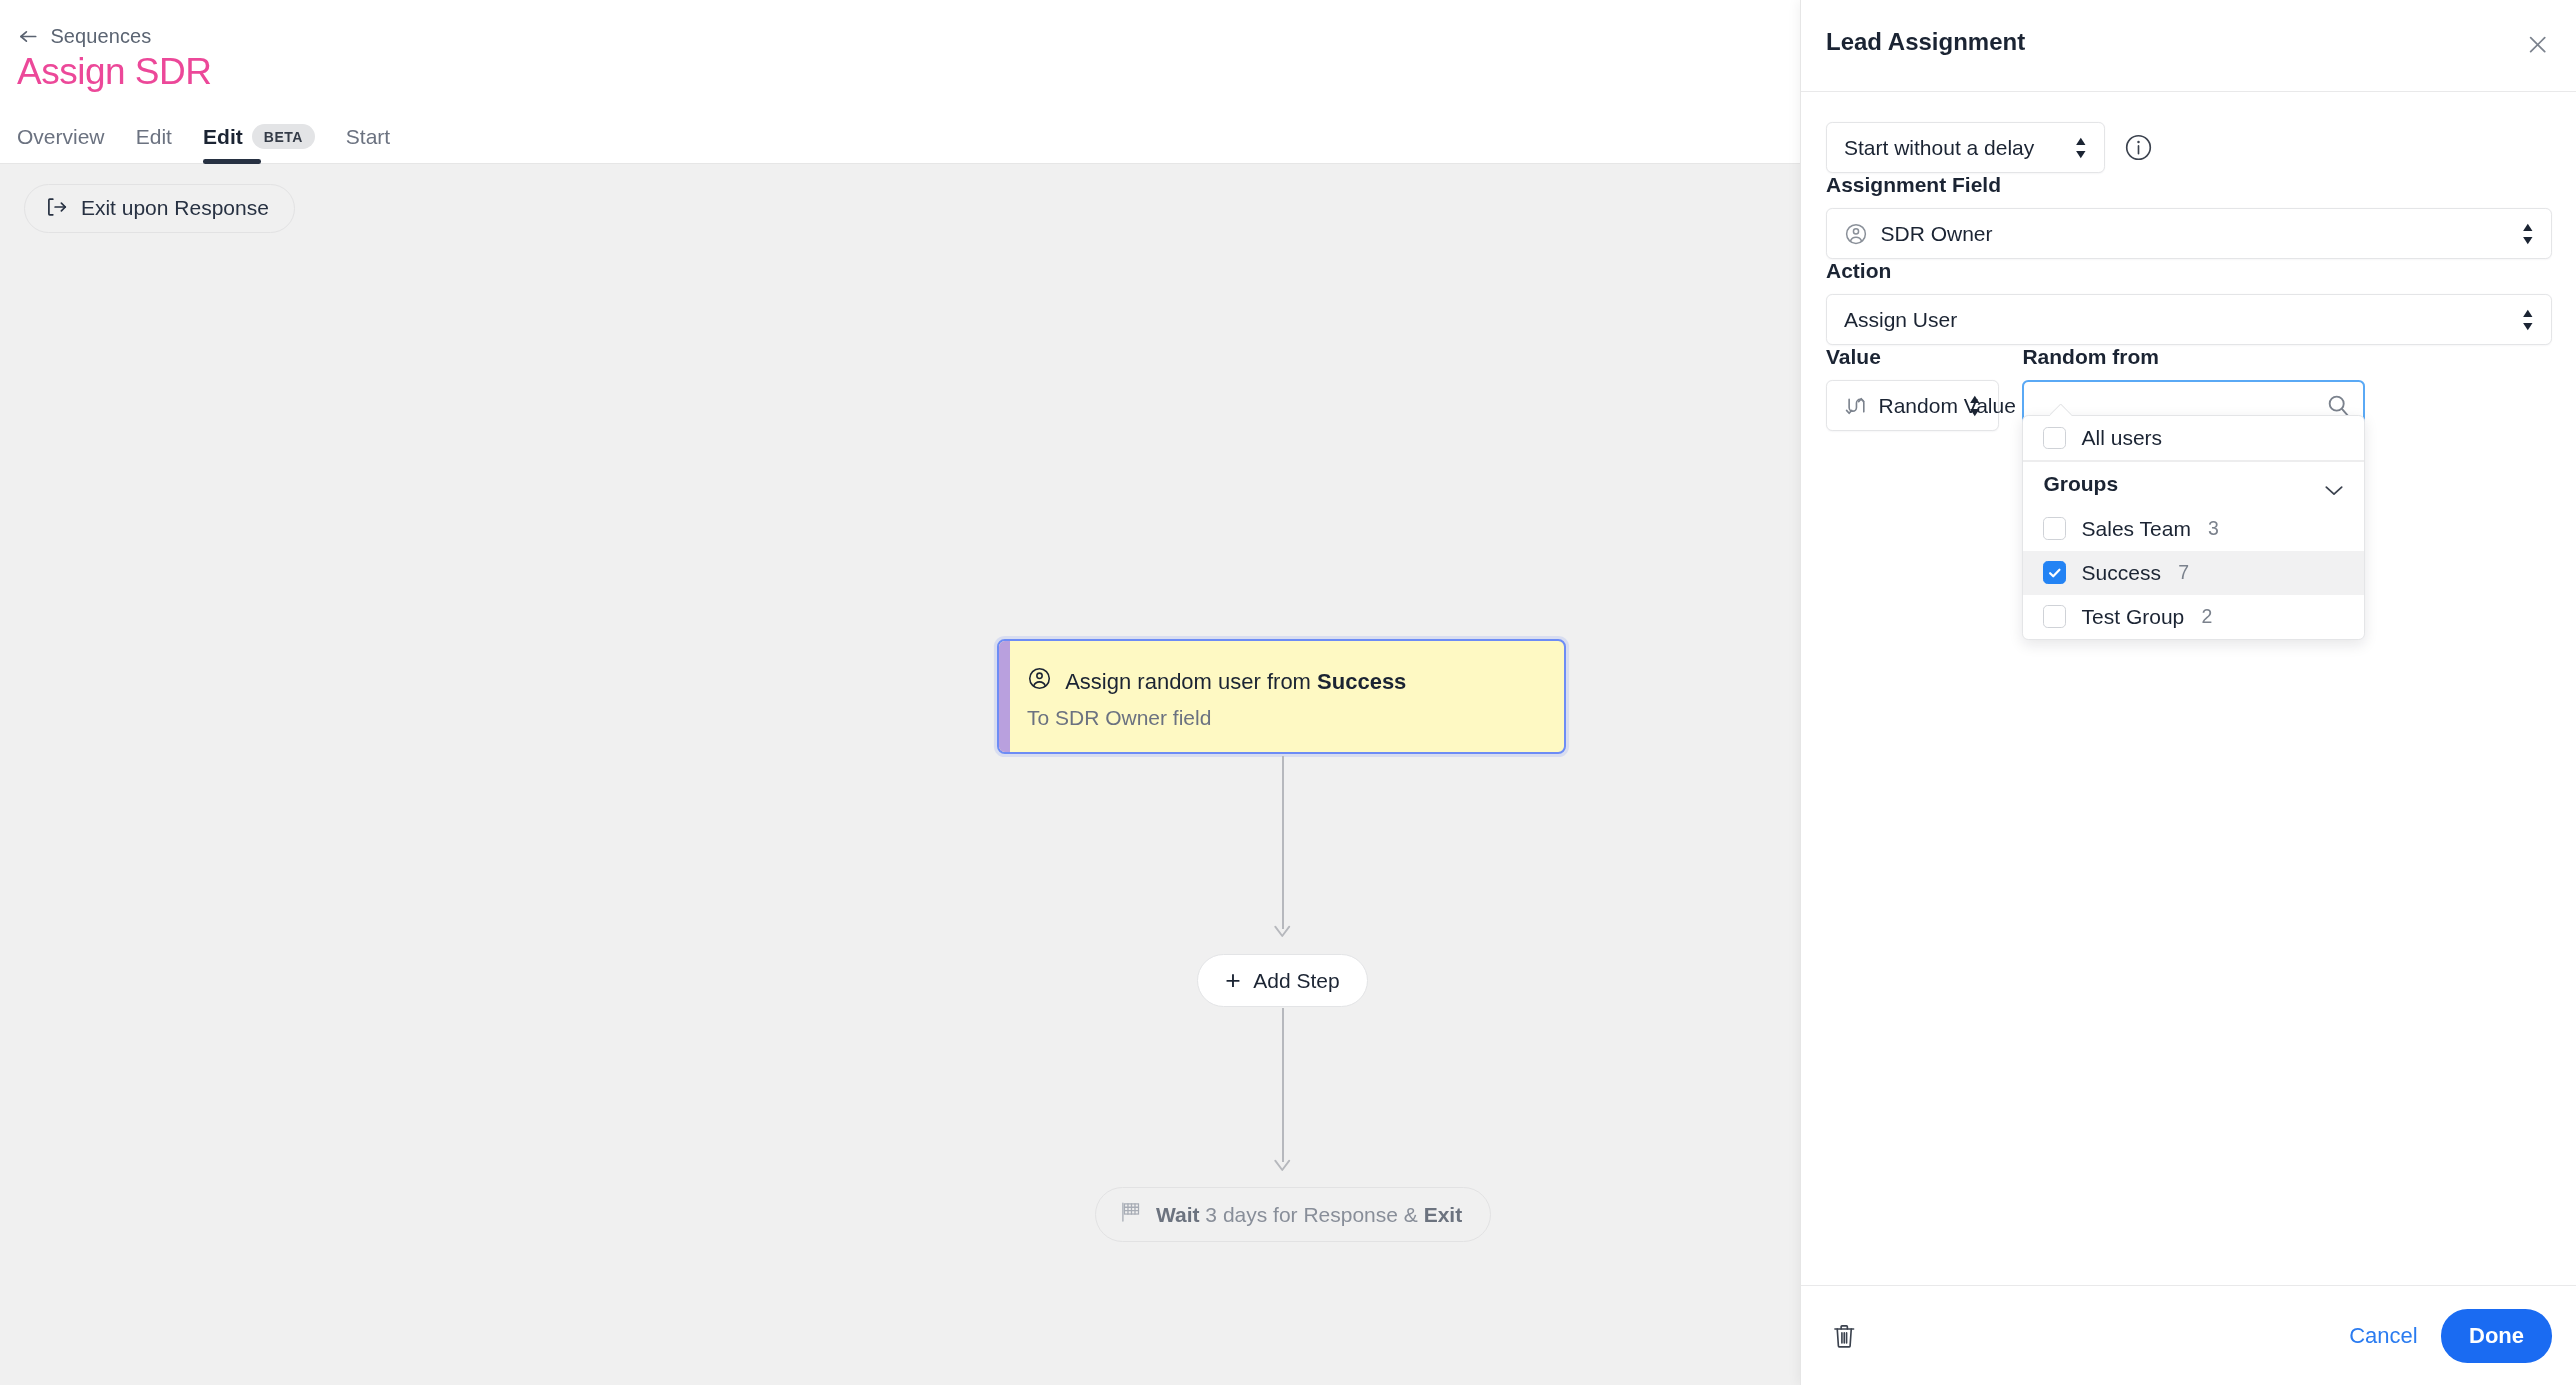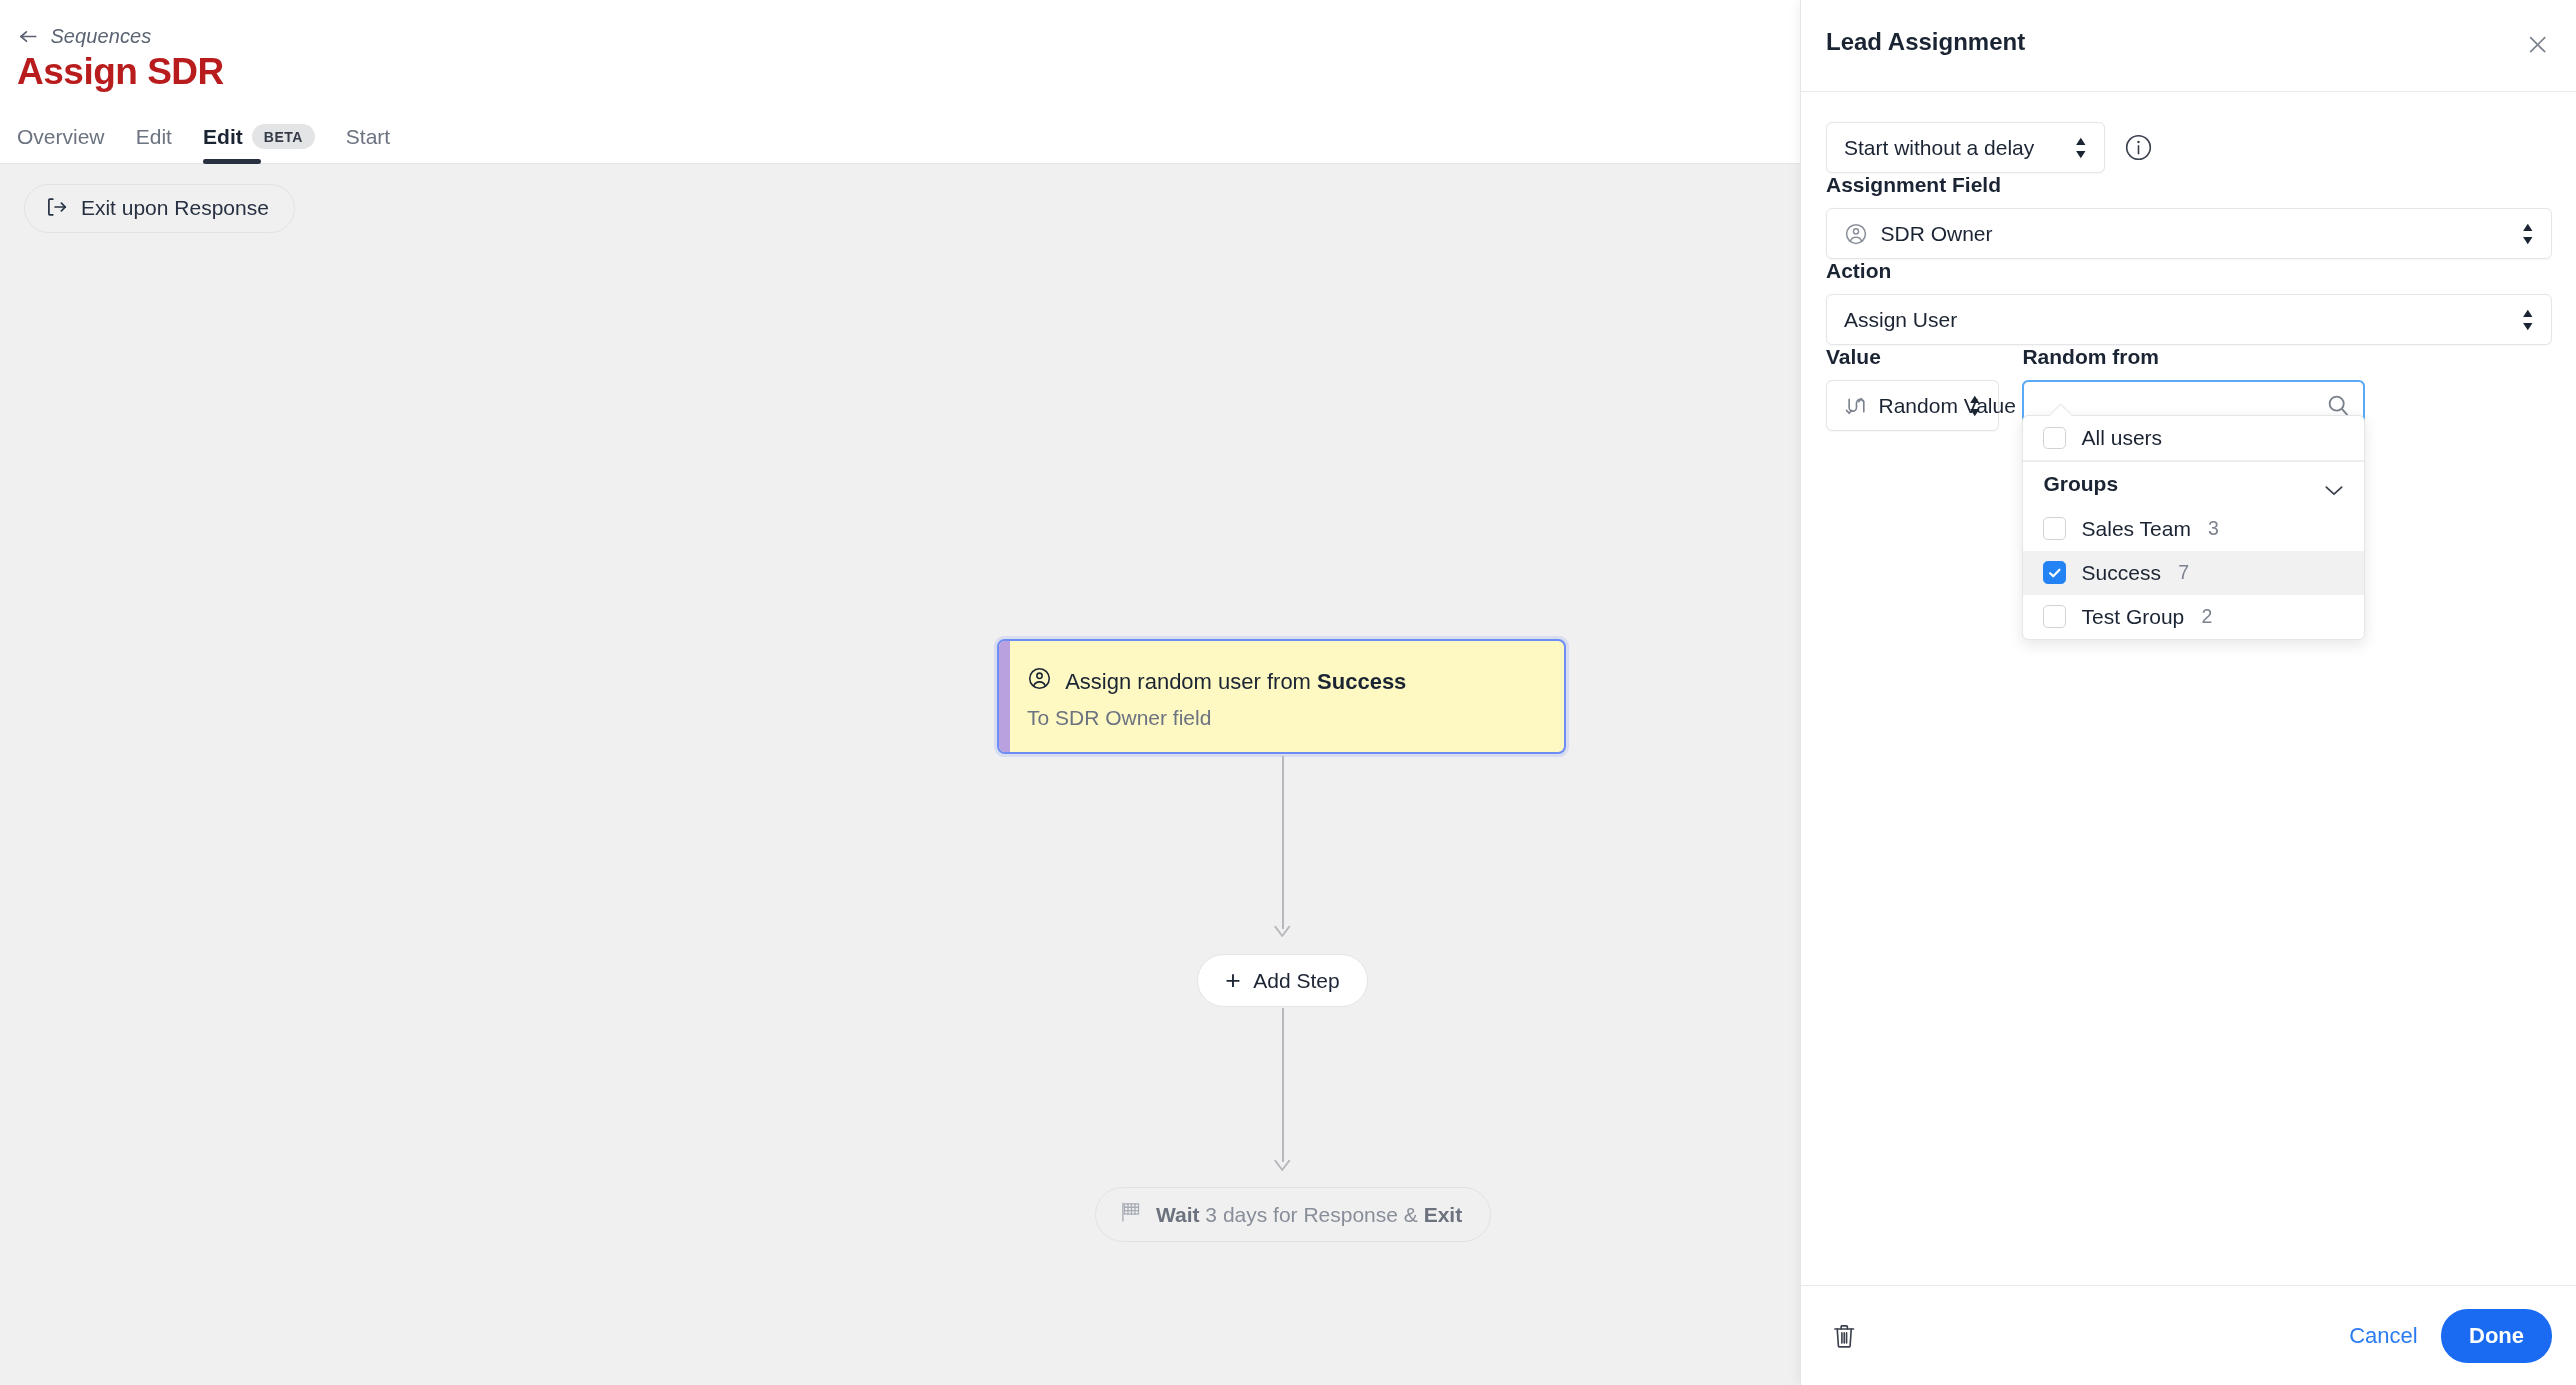"Sequences" .breadcrumb .bc-label { font-style: italic -> none }
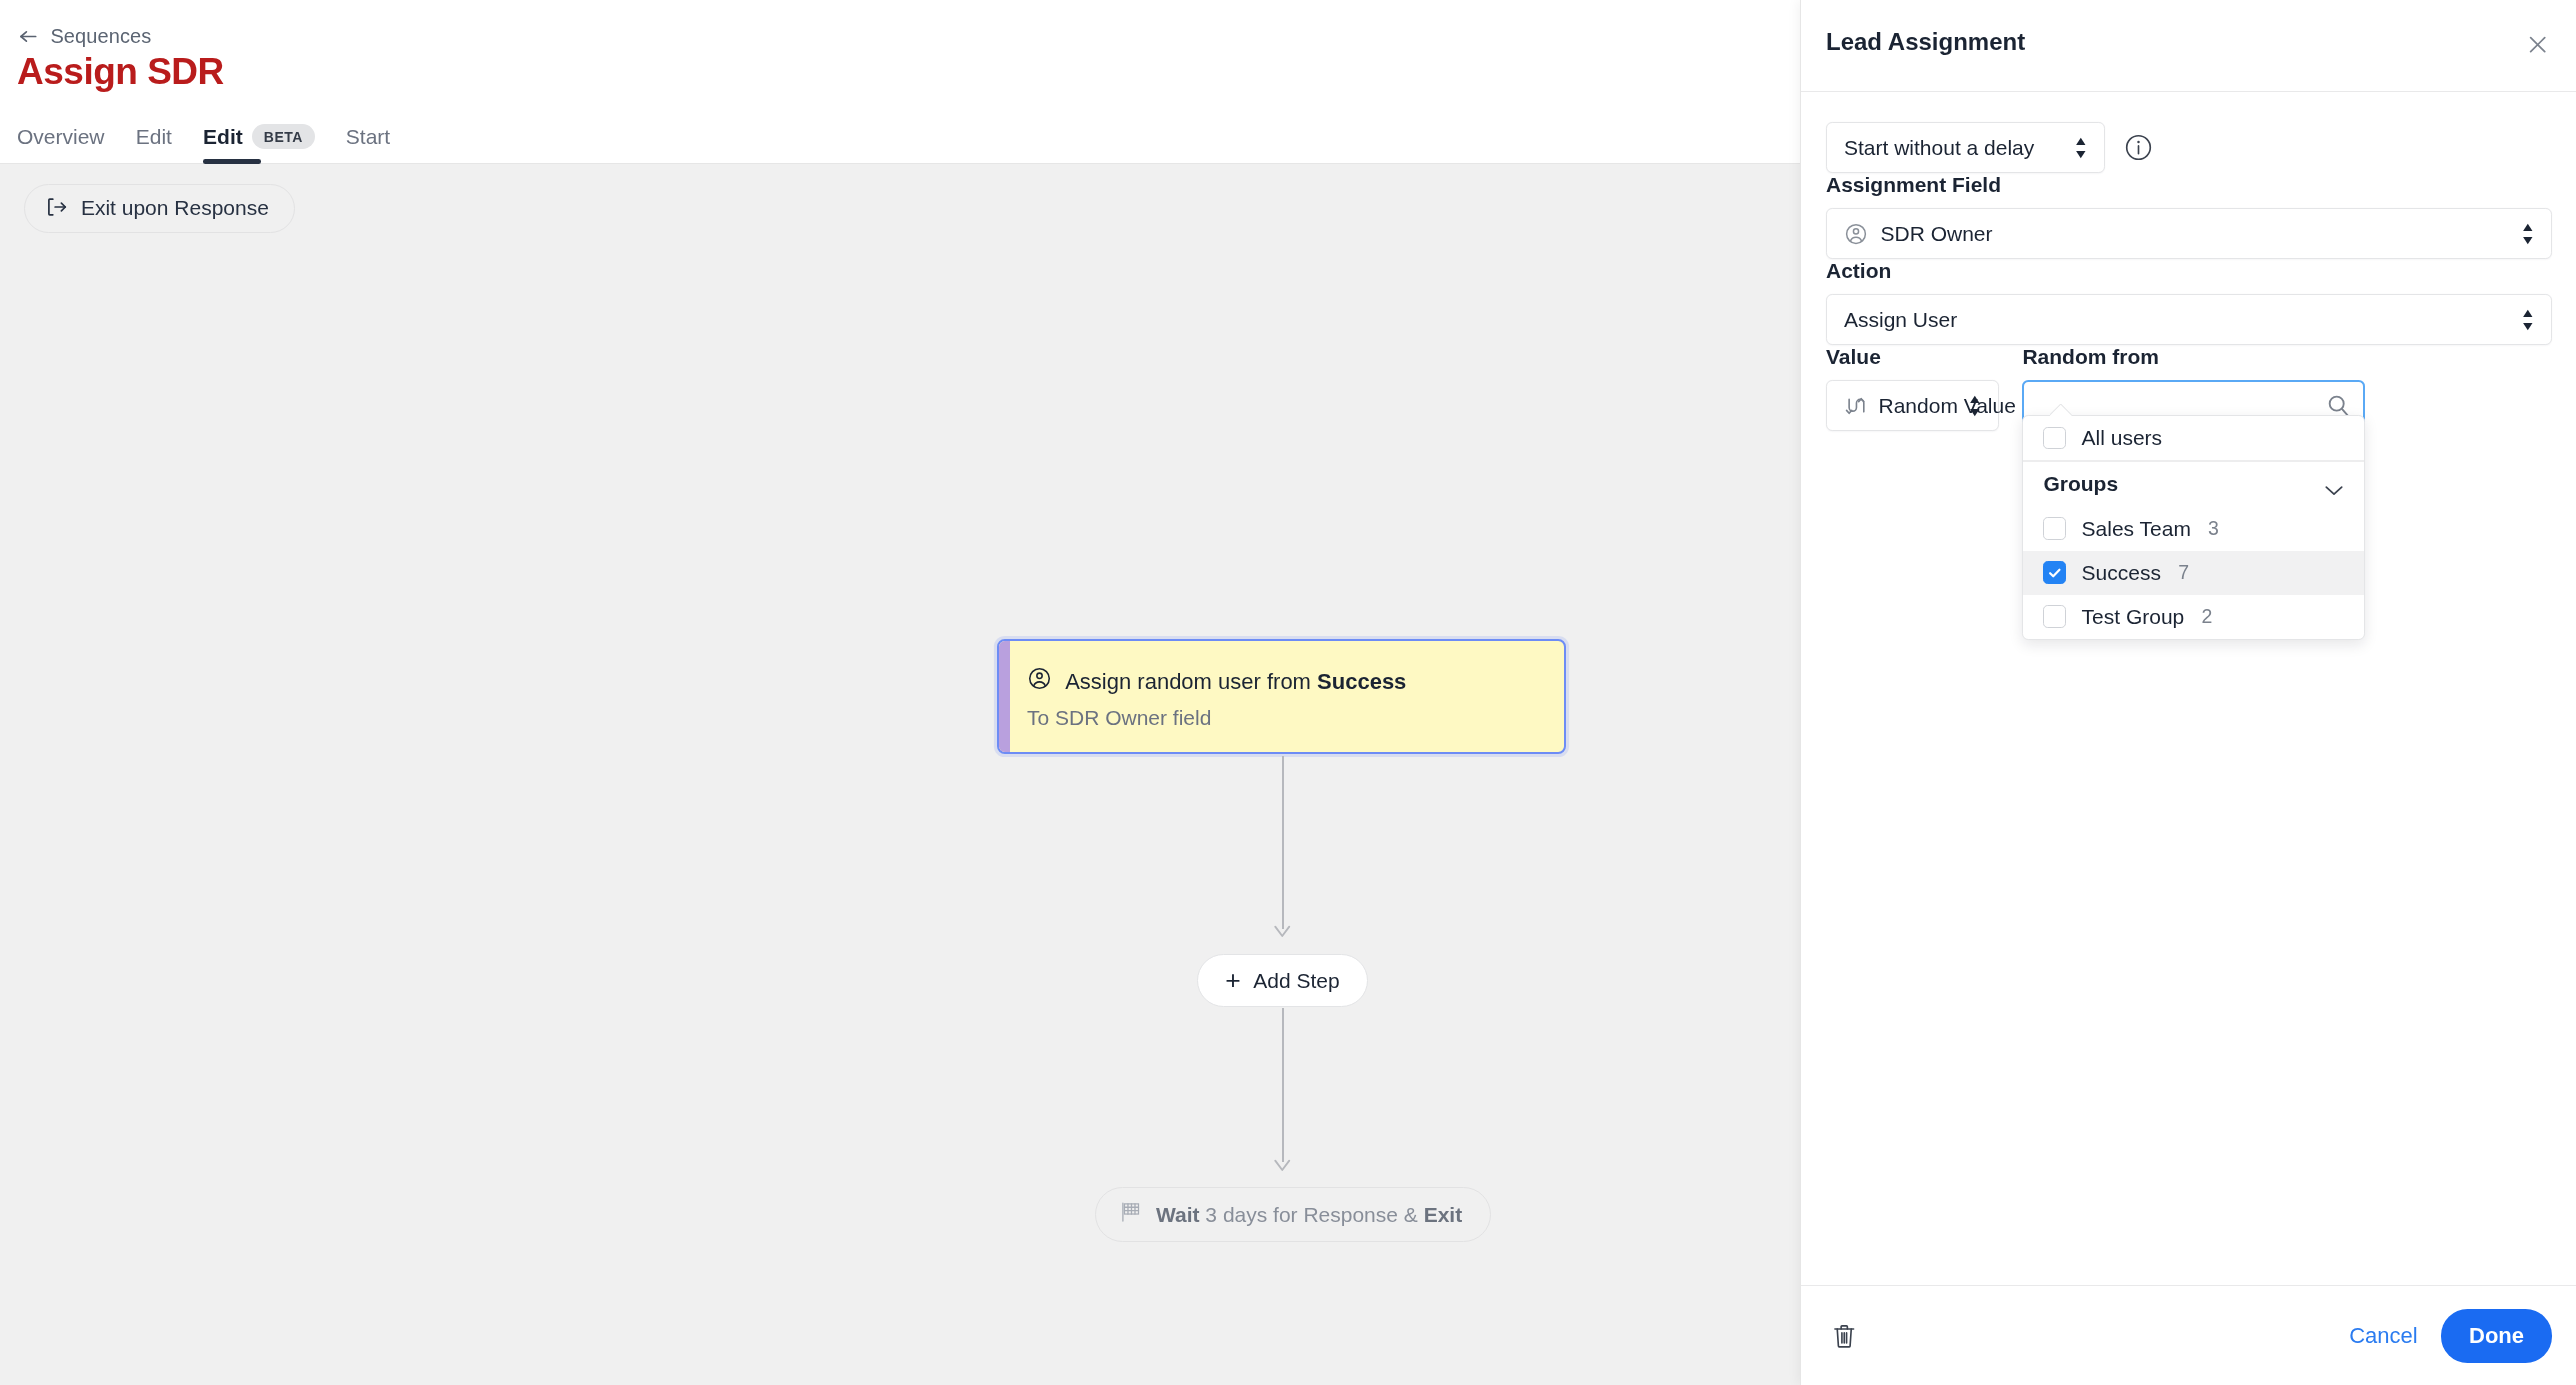"Assign SDR" .page-title { color: #b91c1c -> #ec4899; font-weight: 700 -> 400 }
